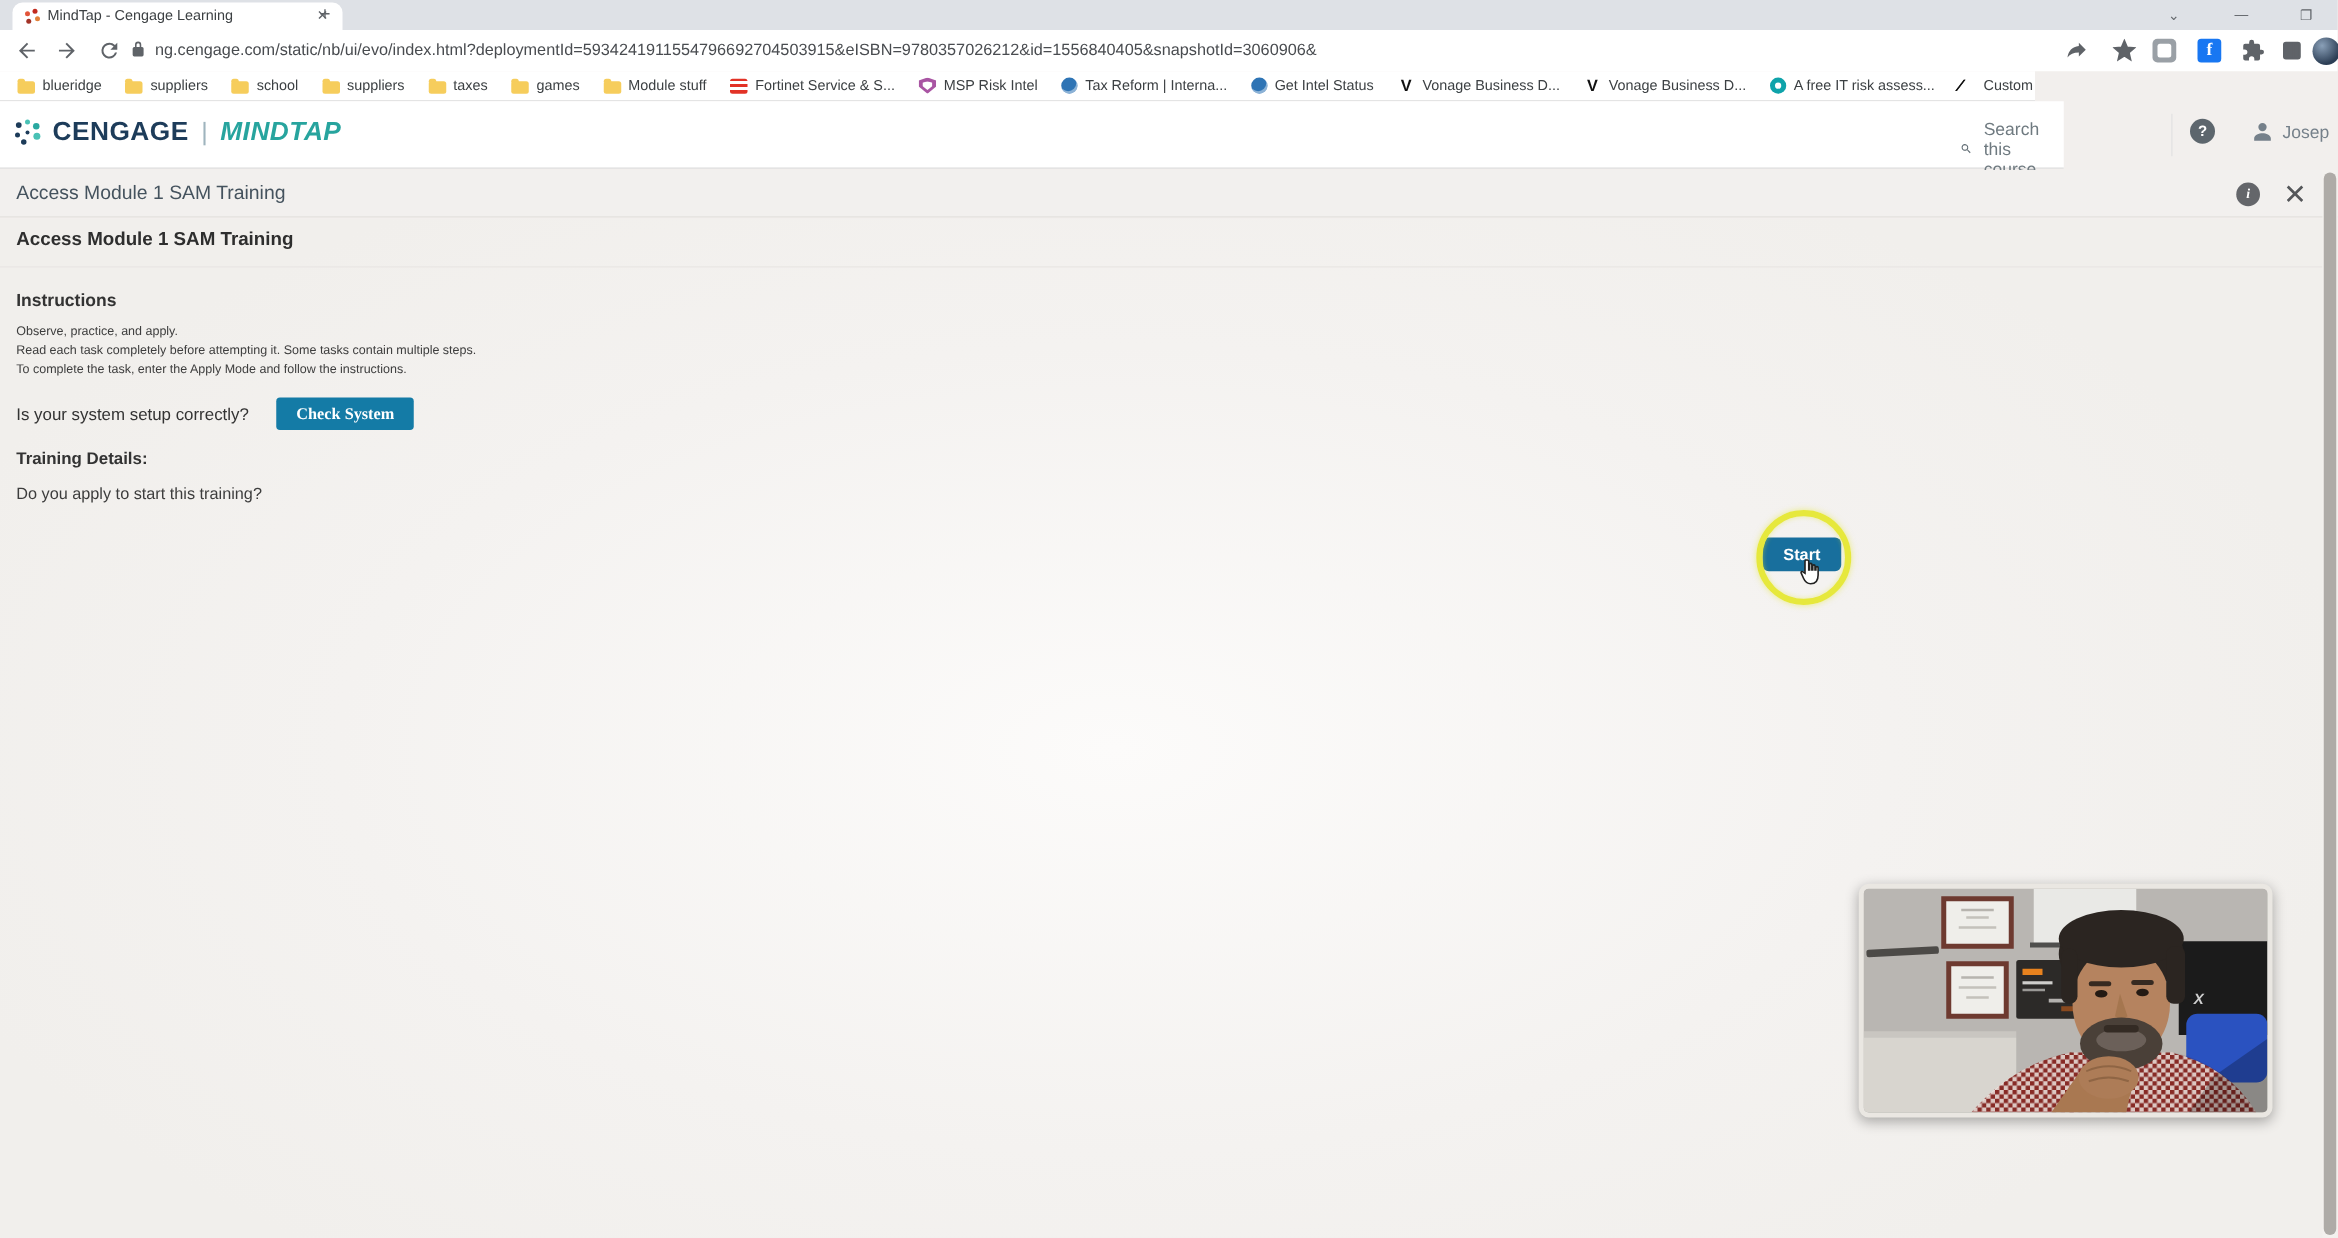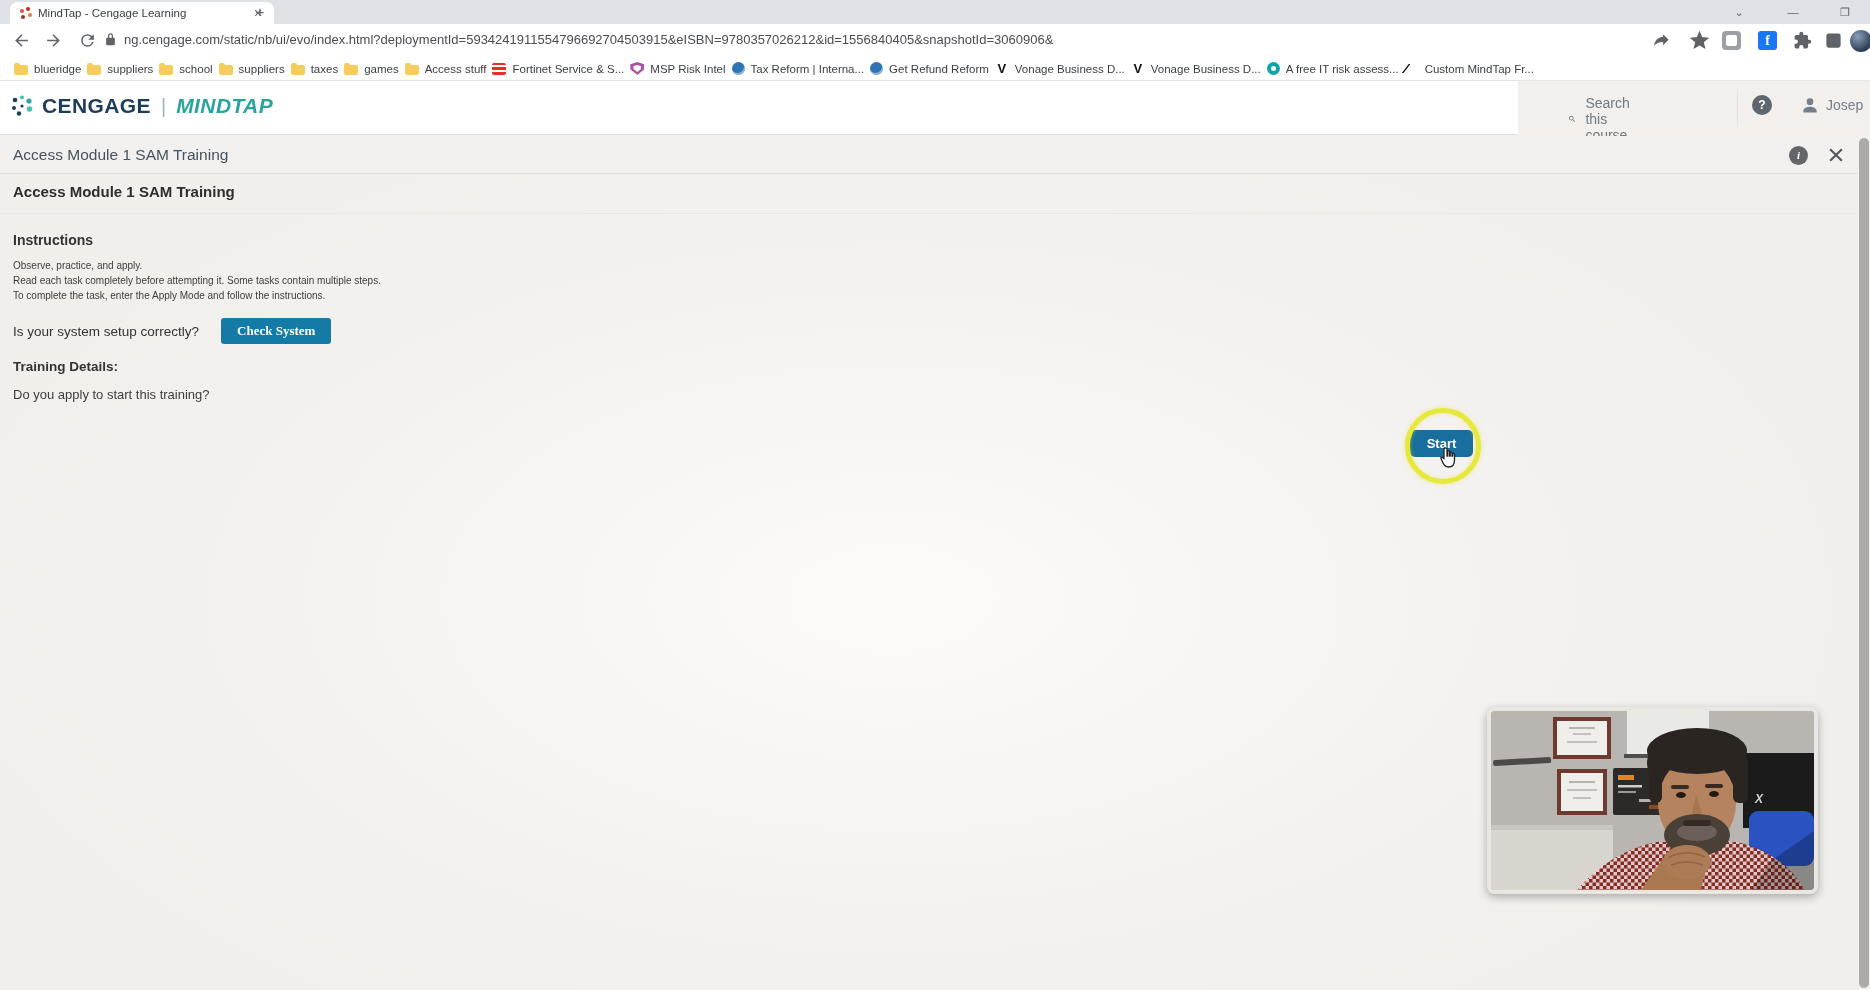"blueridge" #bookmarksbar { gap: 6px -> 19px; width: 1870px -> 1628px }
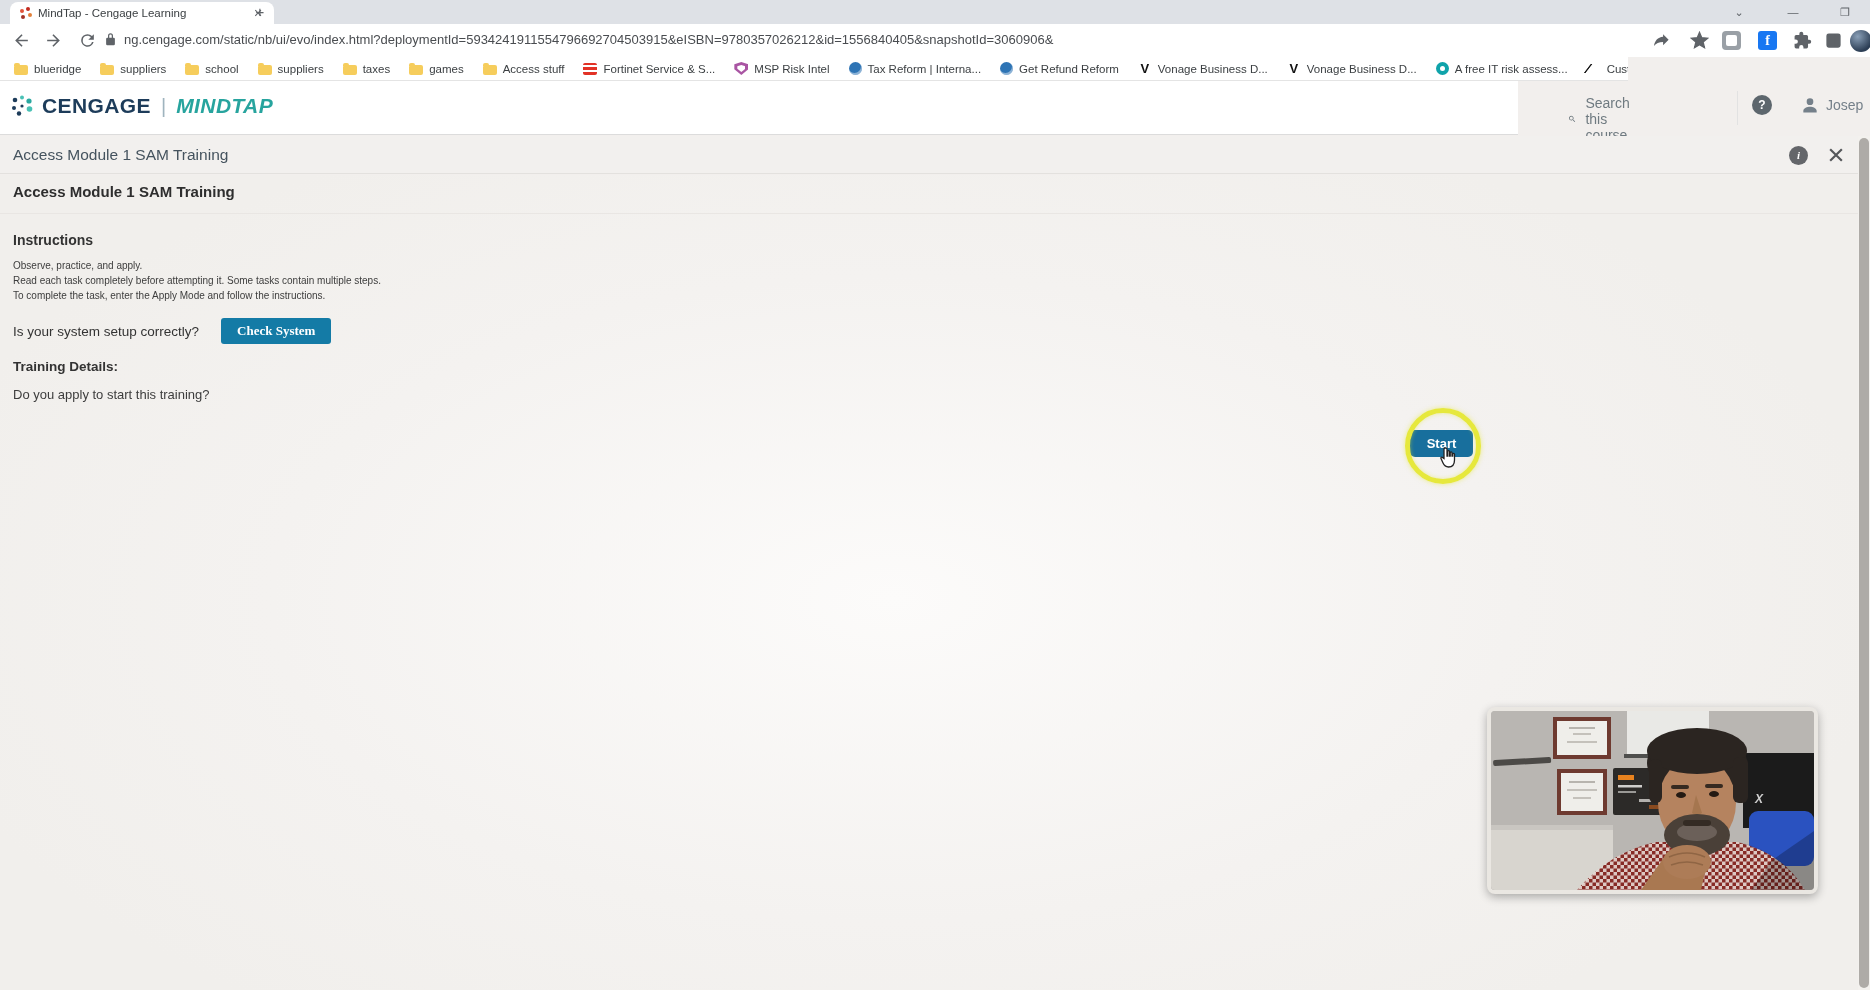"Access stuff" span.bm-label { text: Access -> Module }
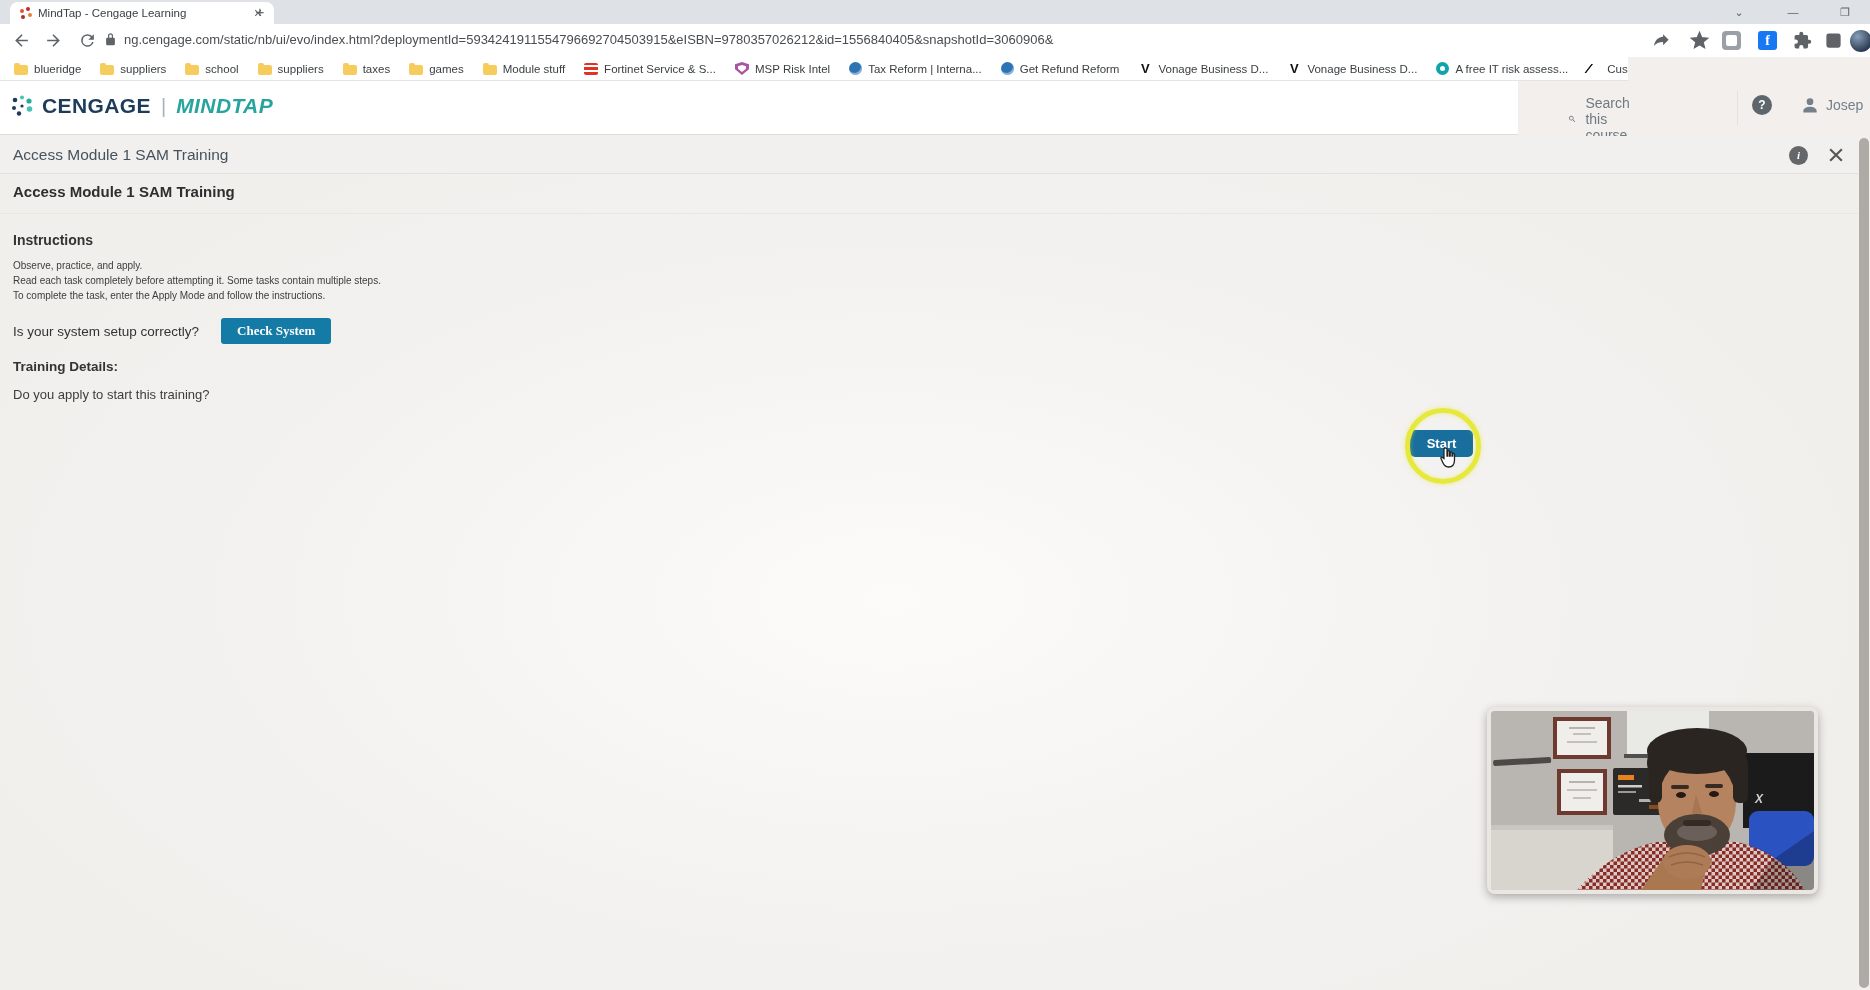"Get Refund Reform" span.bm-label { text: Refund Reform -> Intel Status }
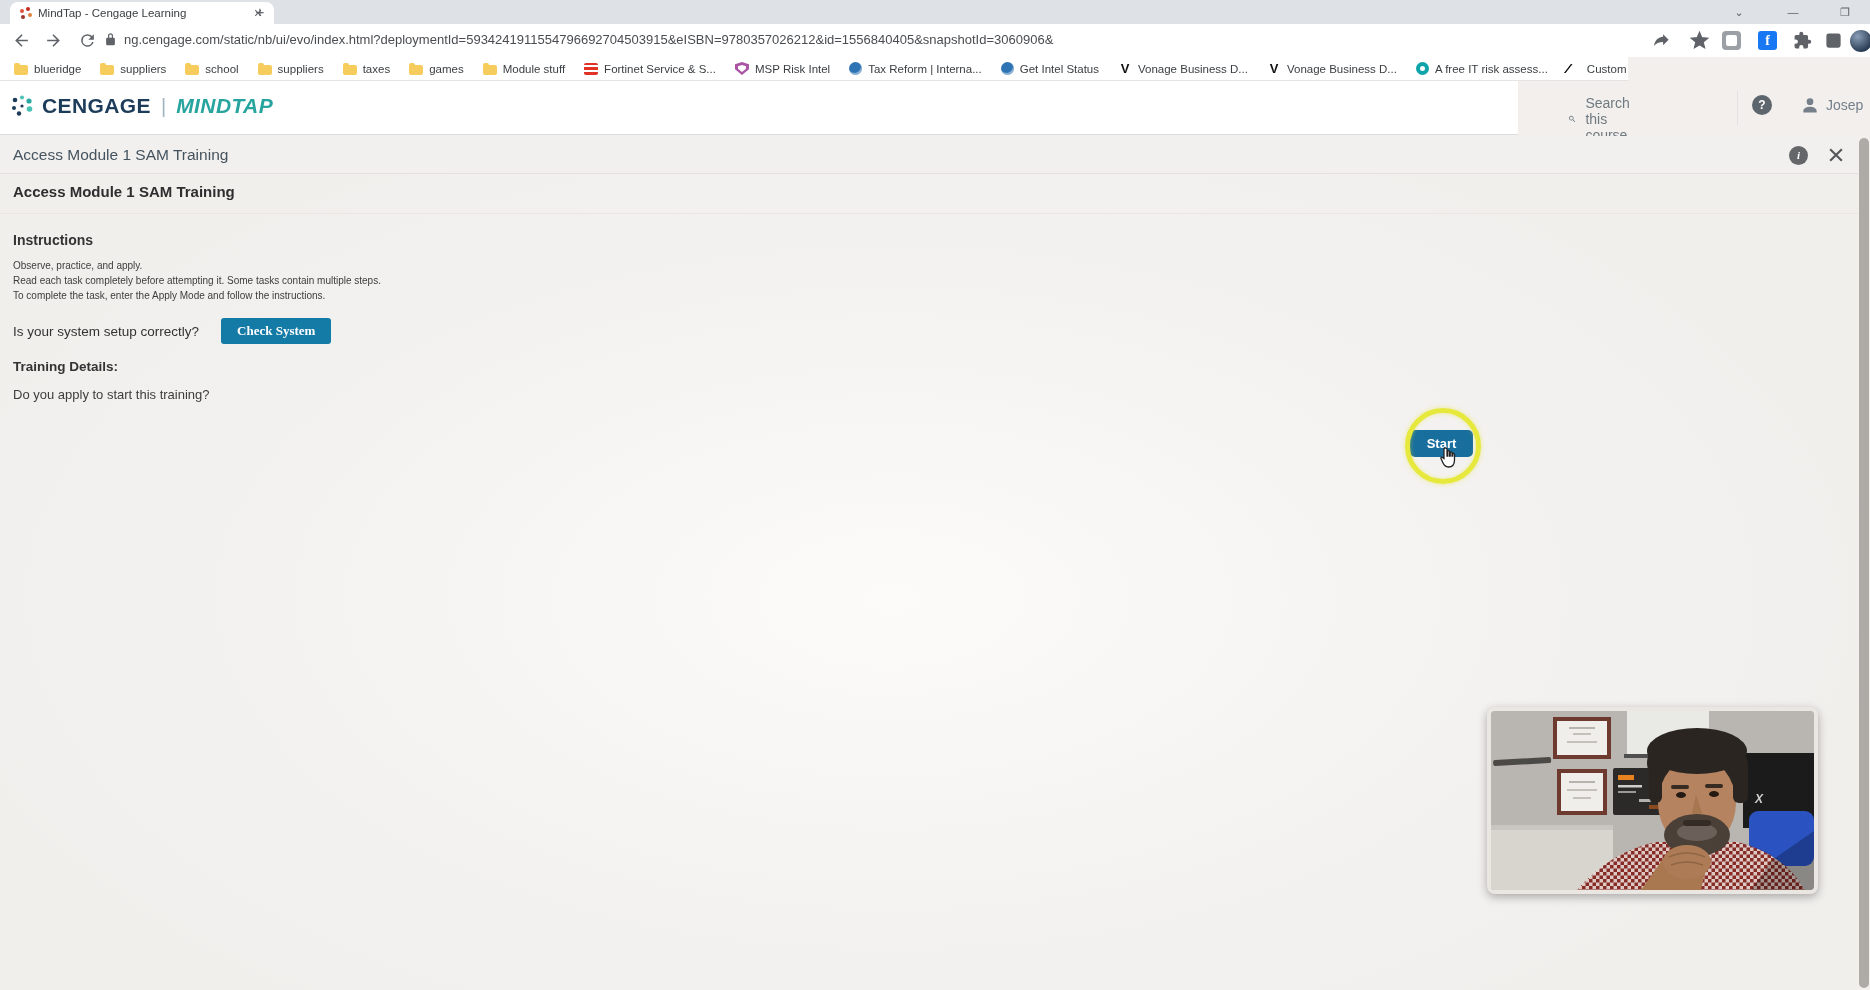"CENGAGE" #appheader { width: 1518px -> 1651px }
